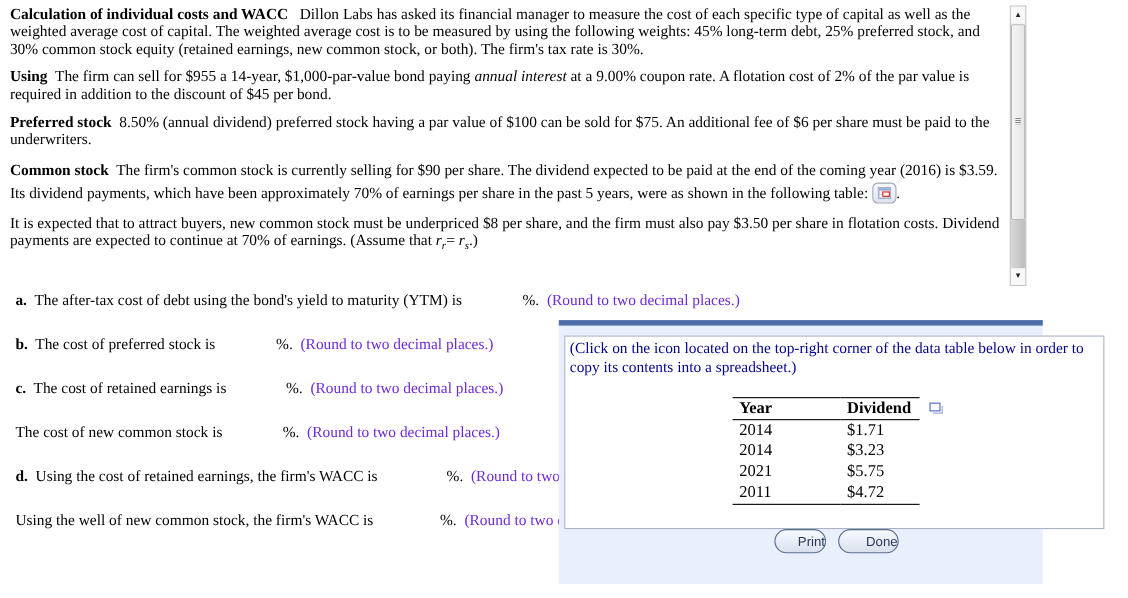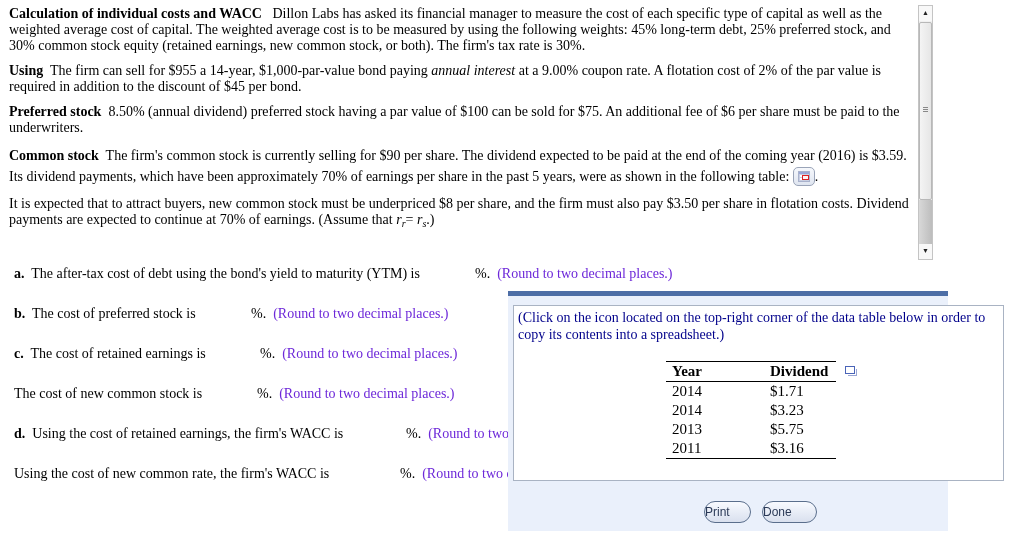"2013" td.year { text: 2013 -> 2021 }
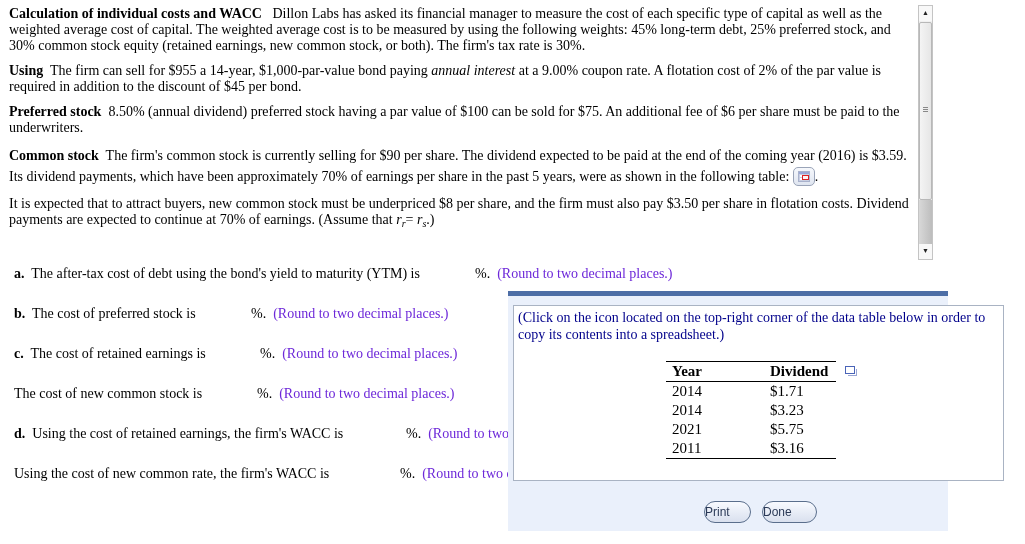"$3.16" td.div { text: $3.16 -> $4.72 }
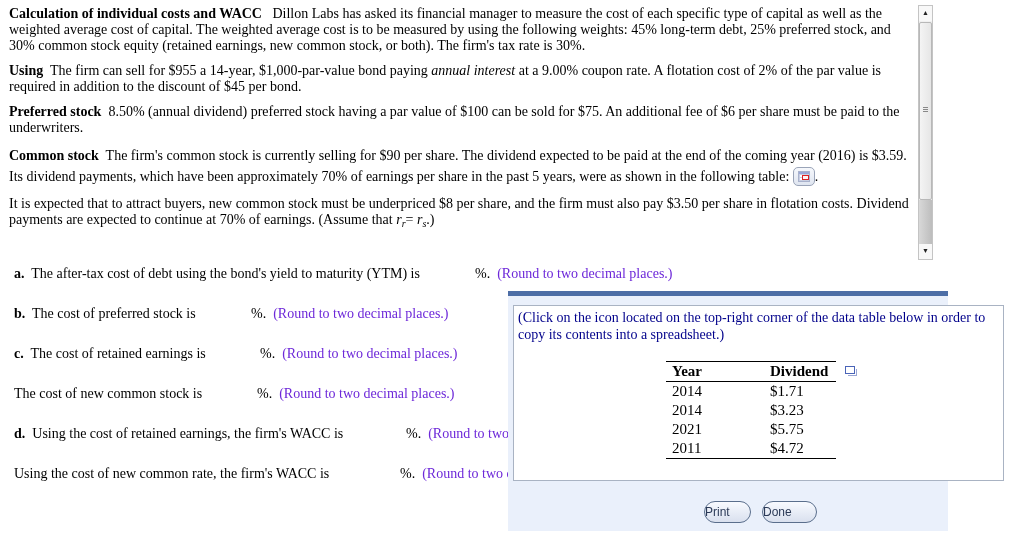"Using the cost of new" span { text: cost of new common rate -> well of new common stock }
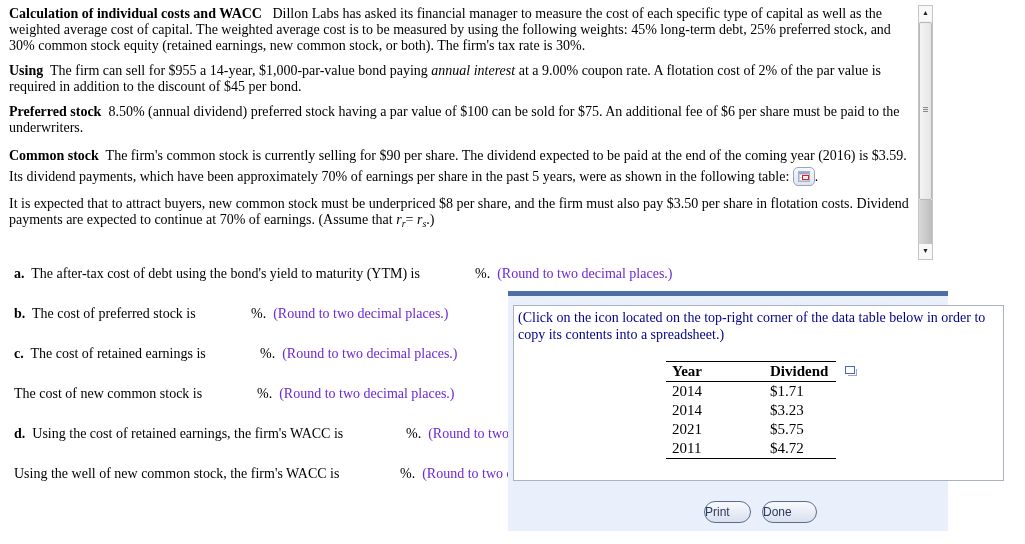"Print" .btn { text-align: left -> right; top: 210px -> 190px }
